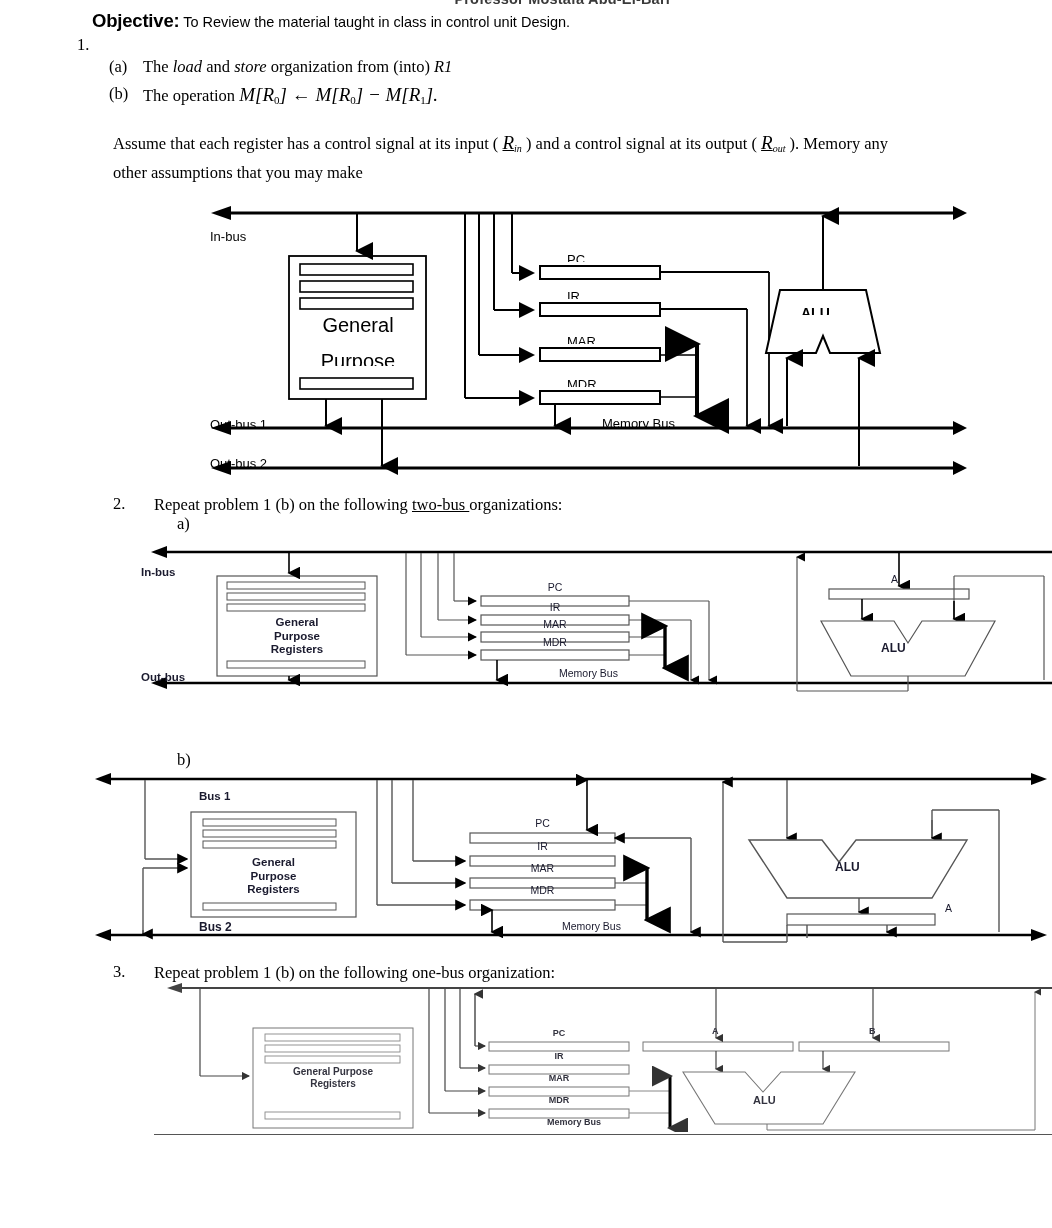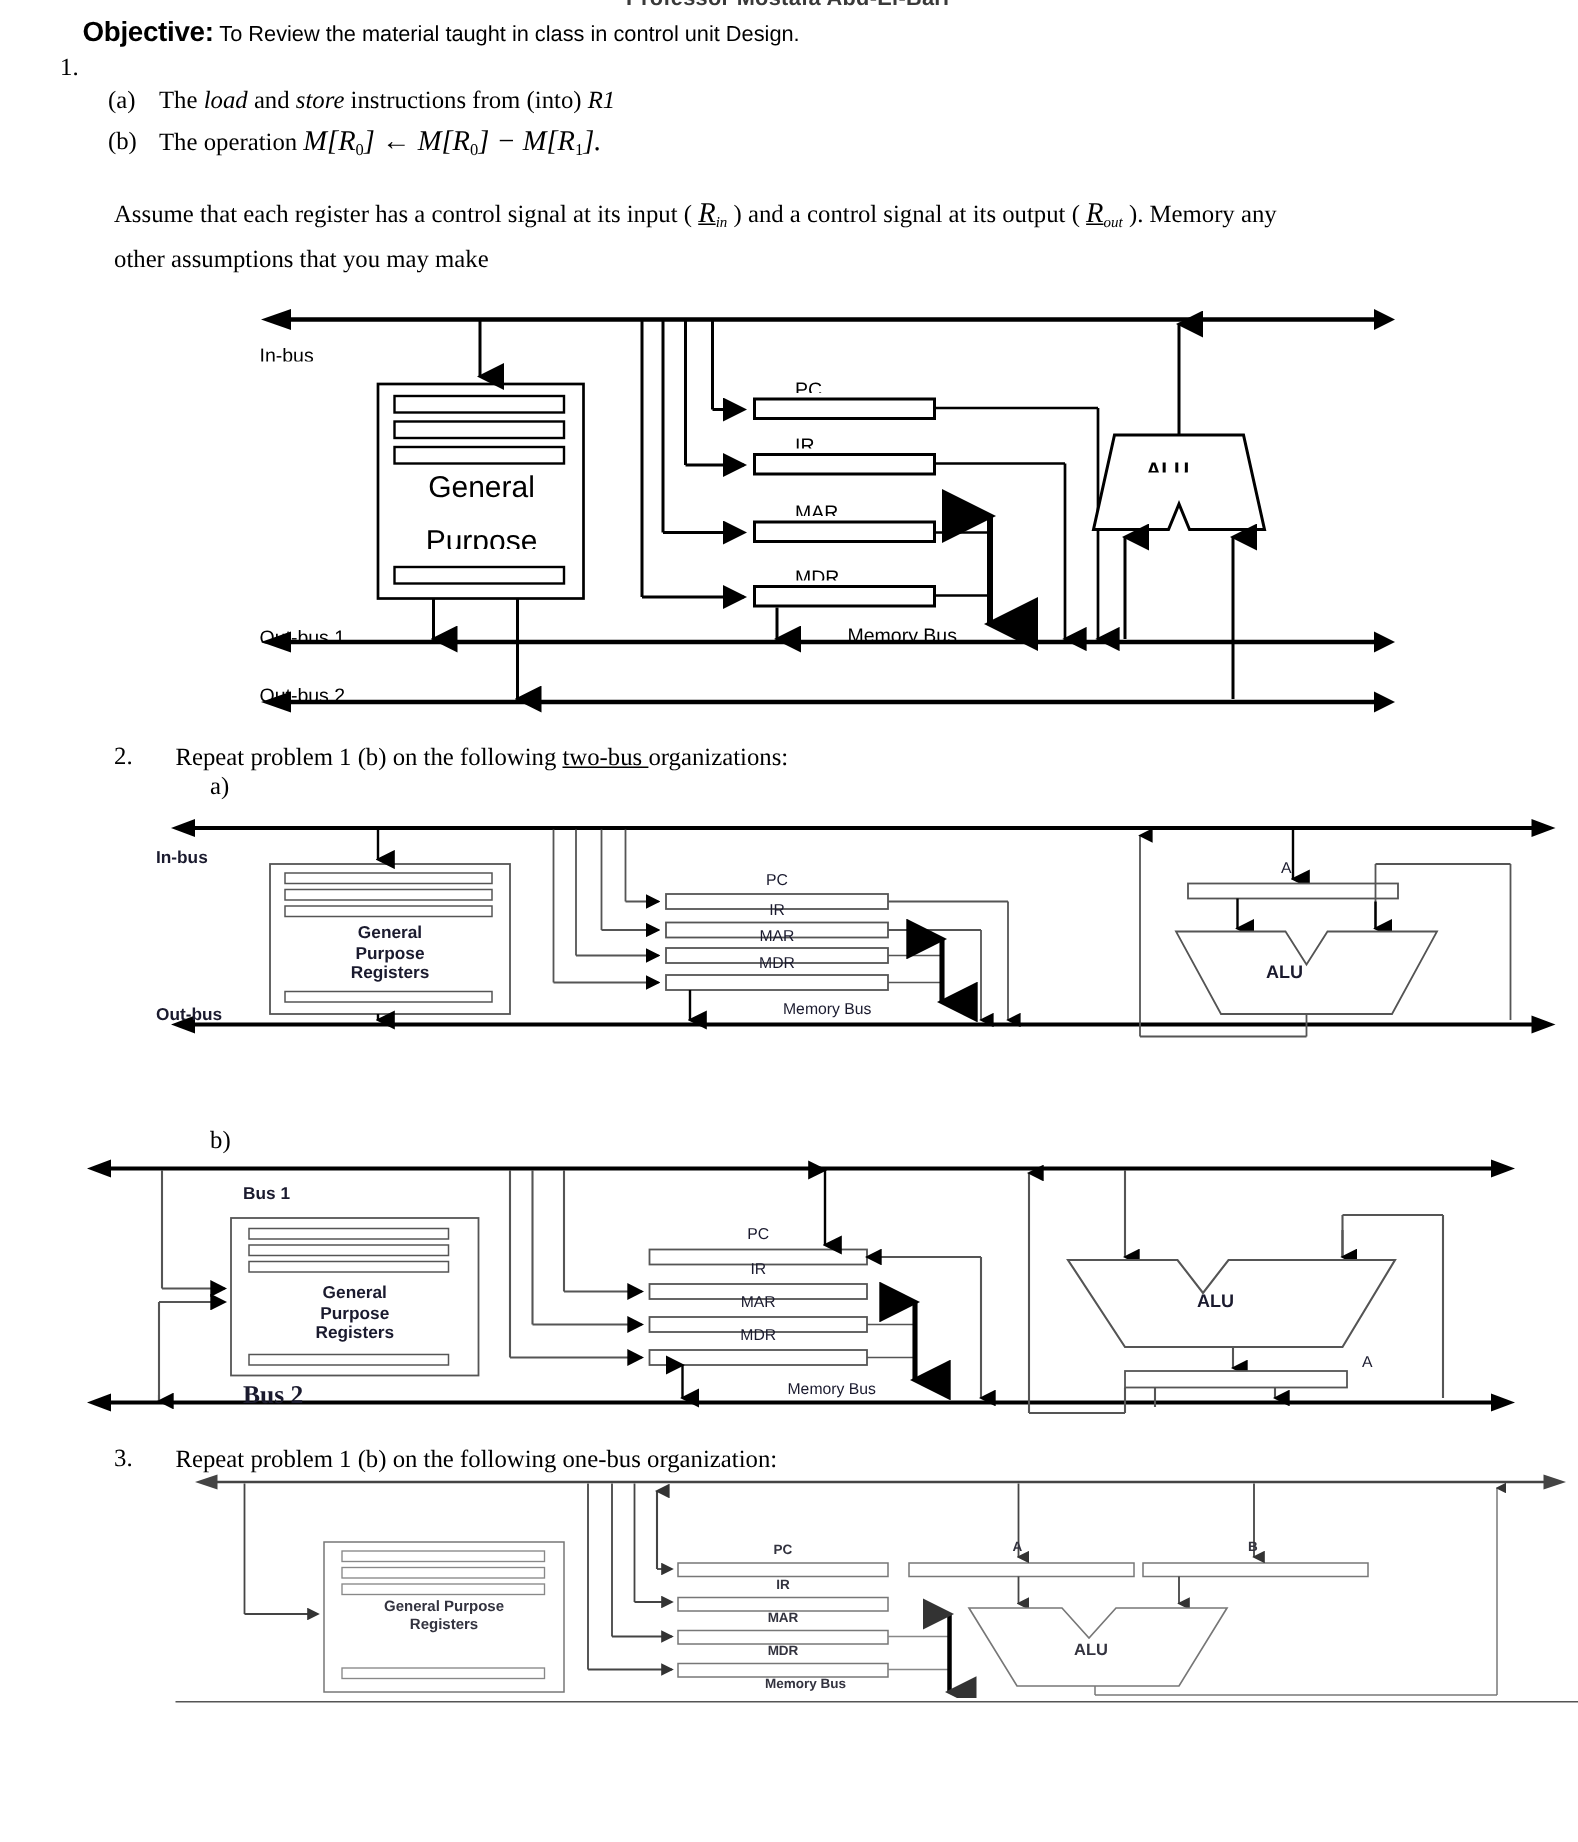"Objective: To Review the material" .page { margin-left: none -> 37px }
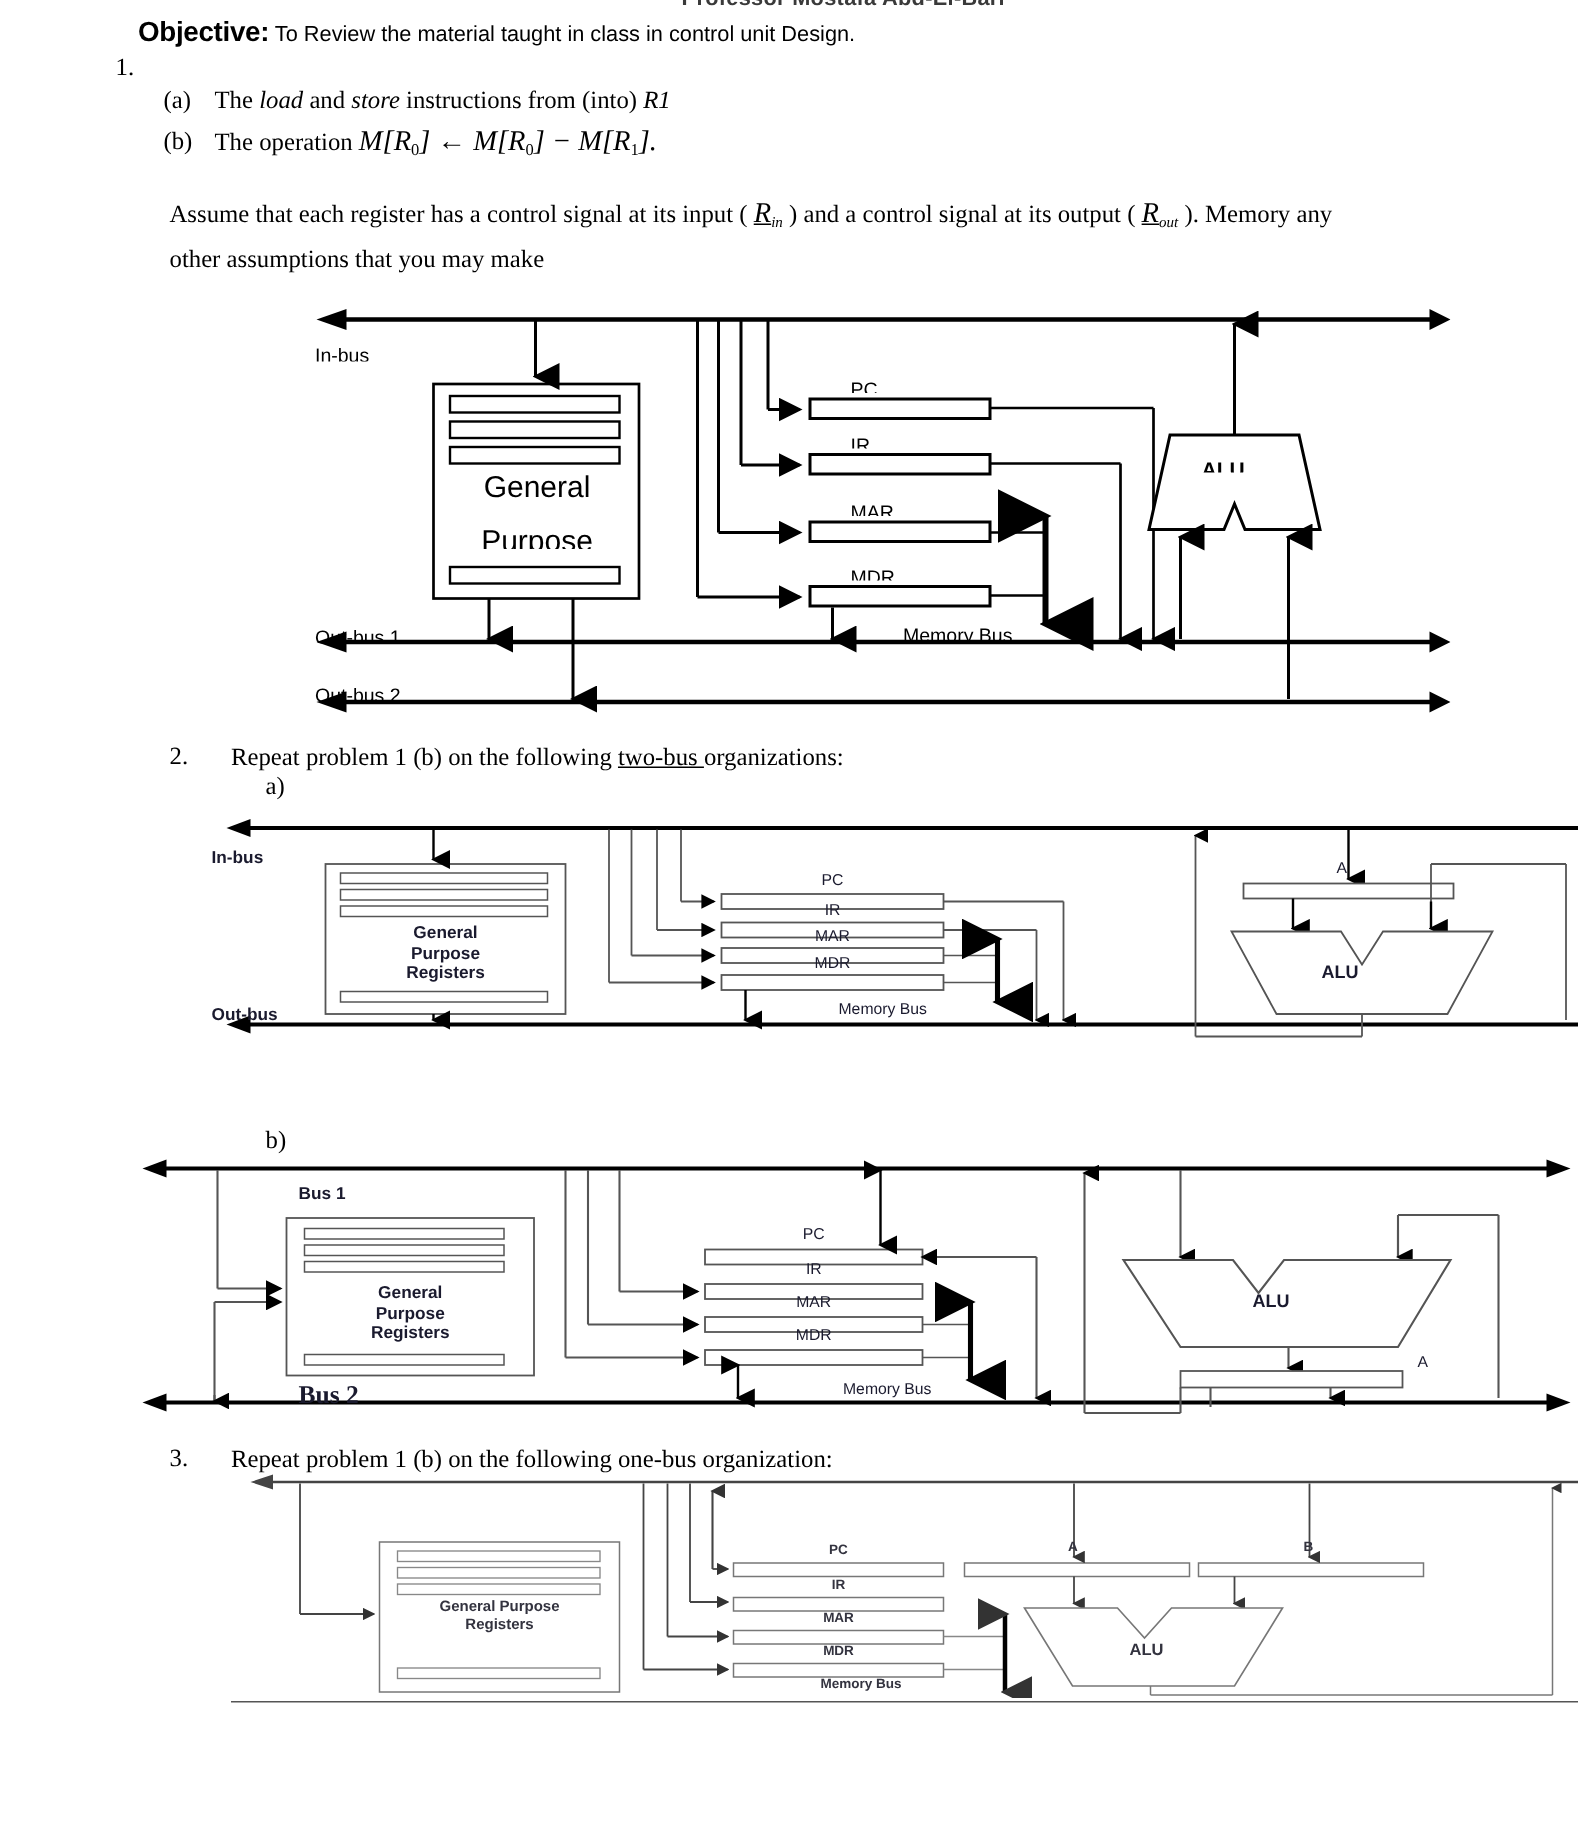"instructions from (into)" span { text: instructions -> organization }
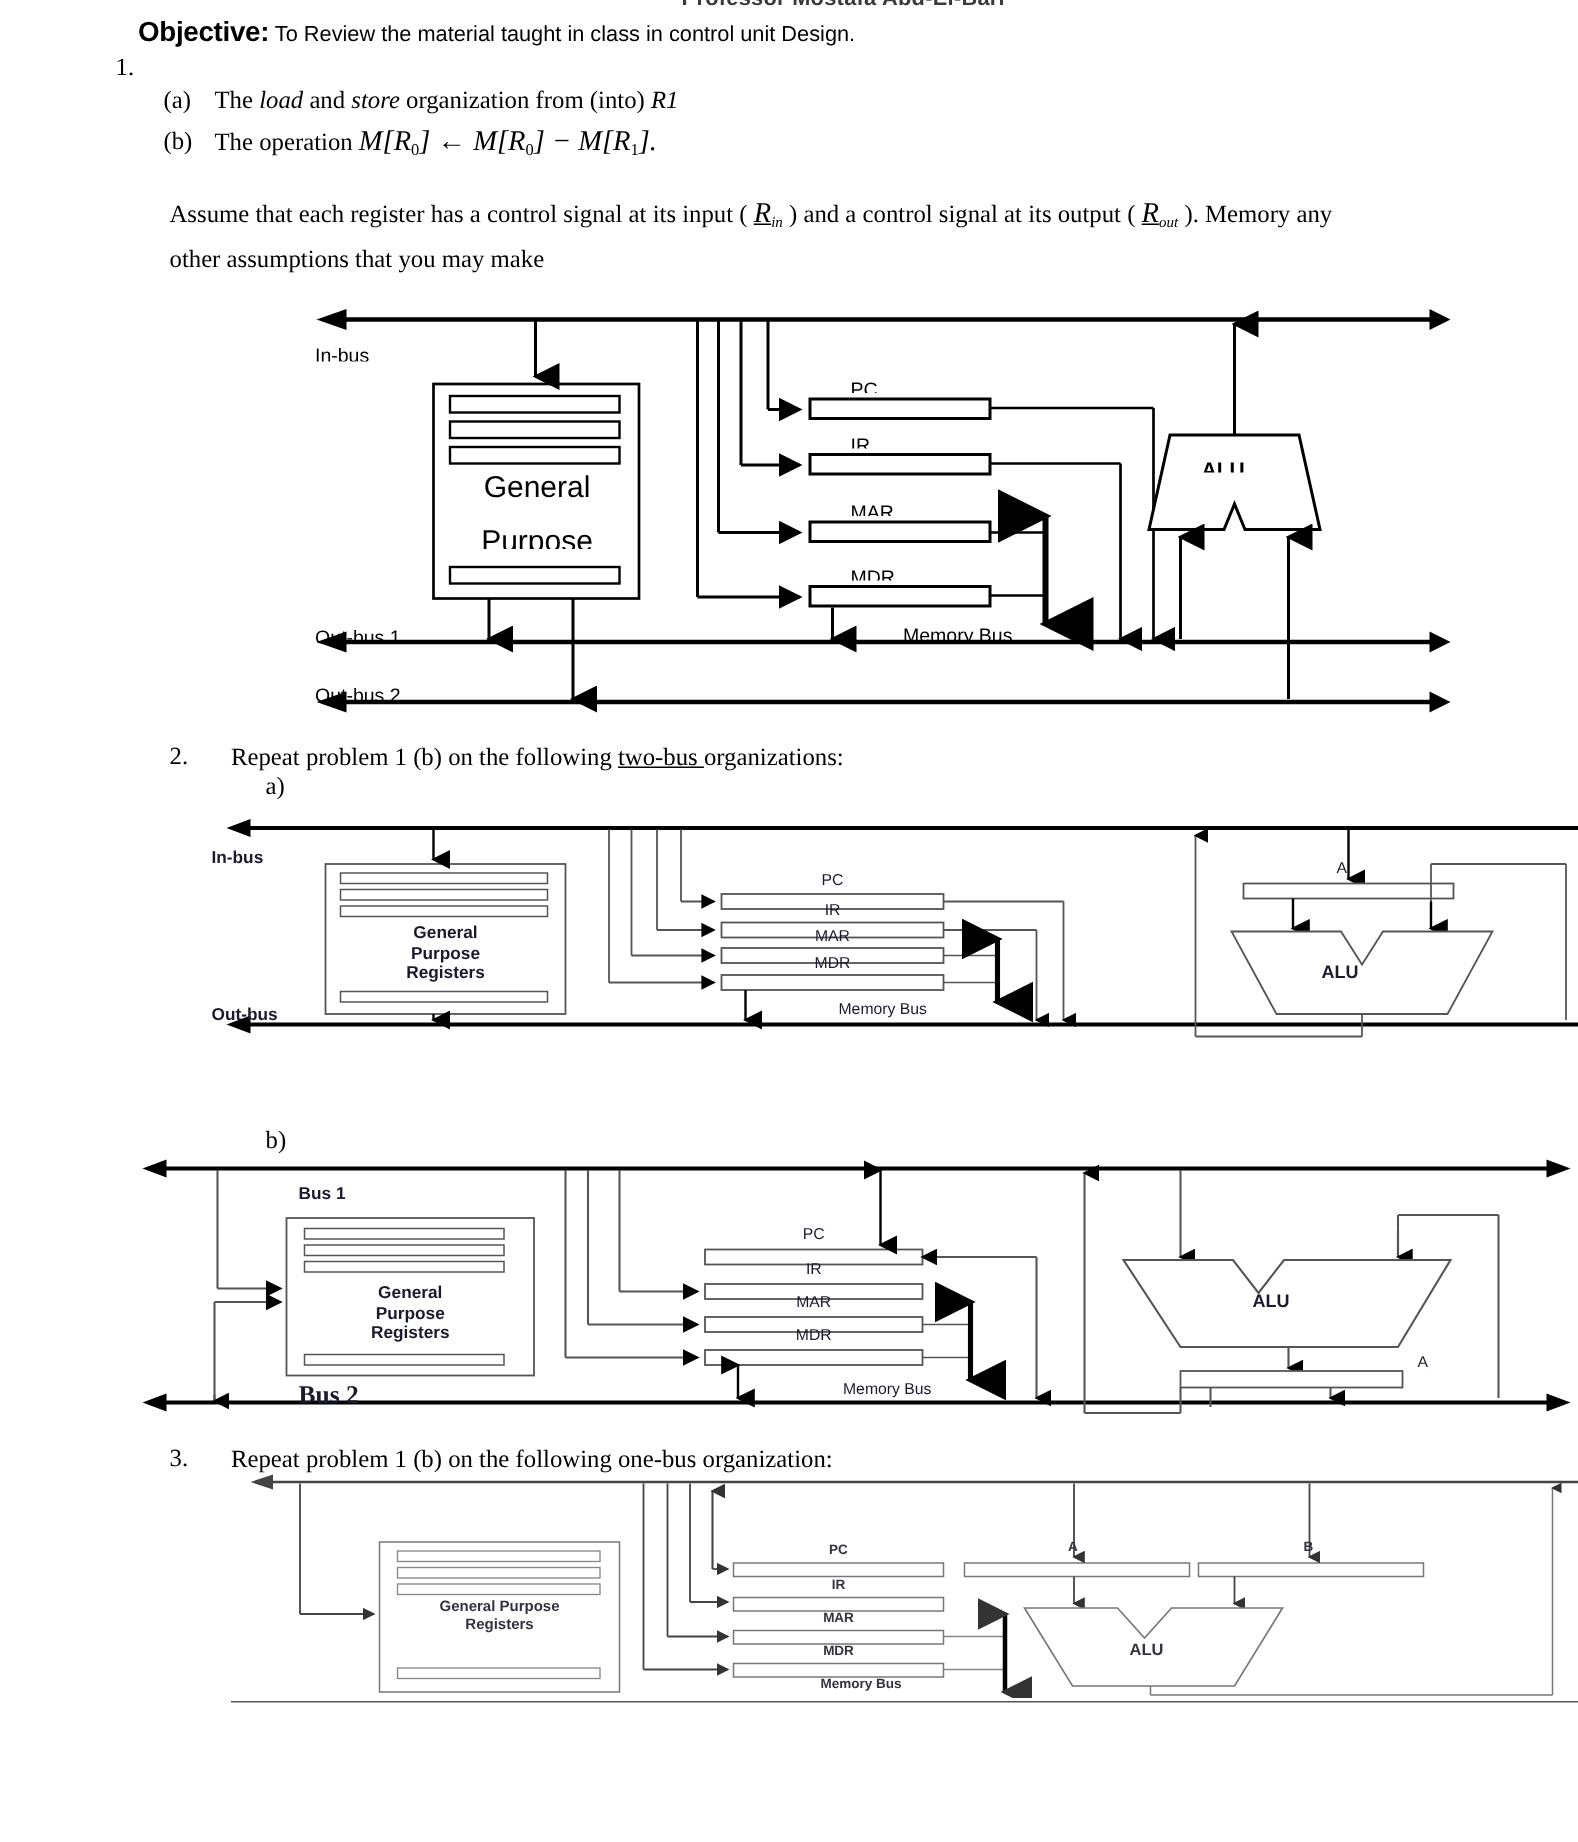"Bus 2" div { font-family: Liberation Serif, serif -> Liberation Sans, sans-serif; font-size: 17px -> 12px }
